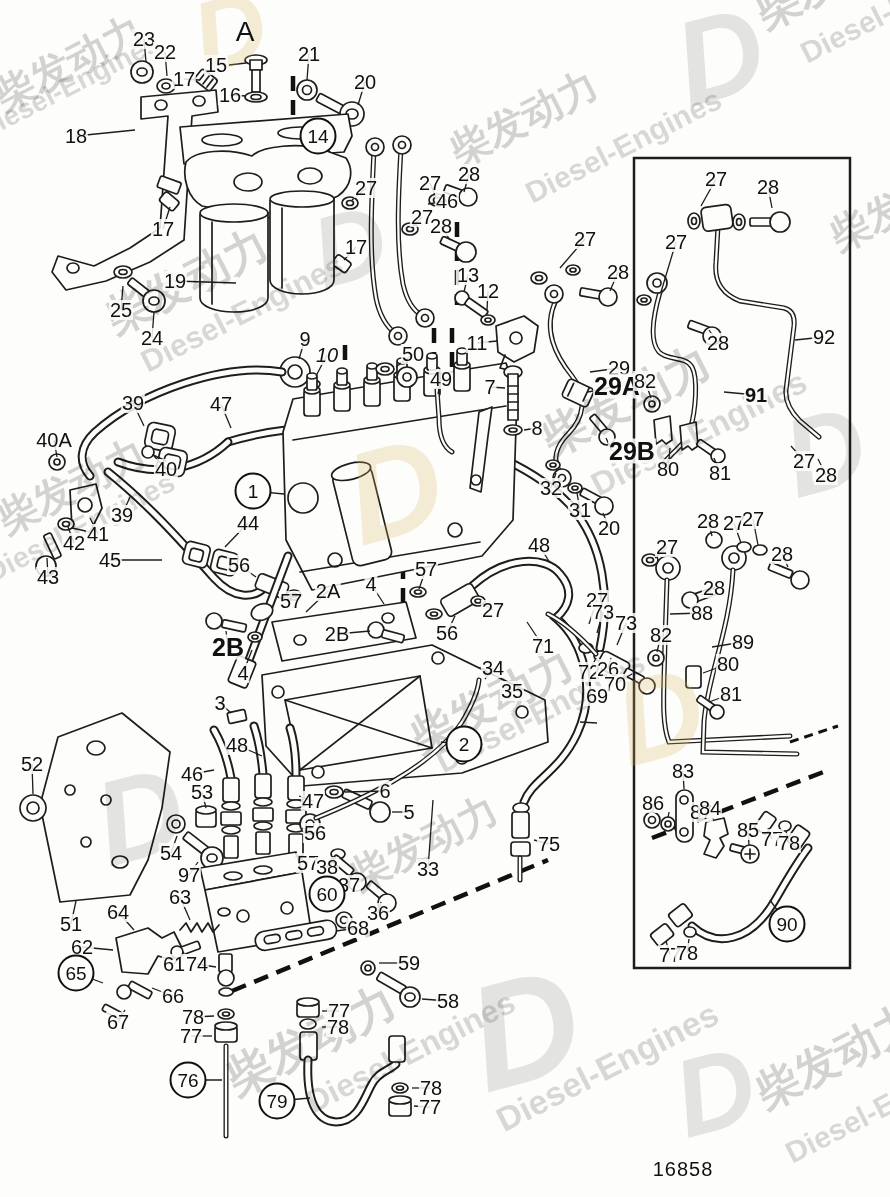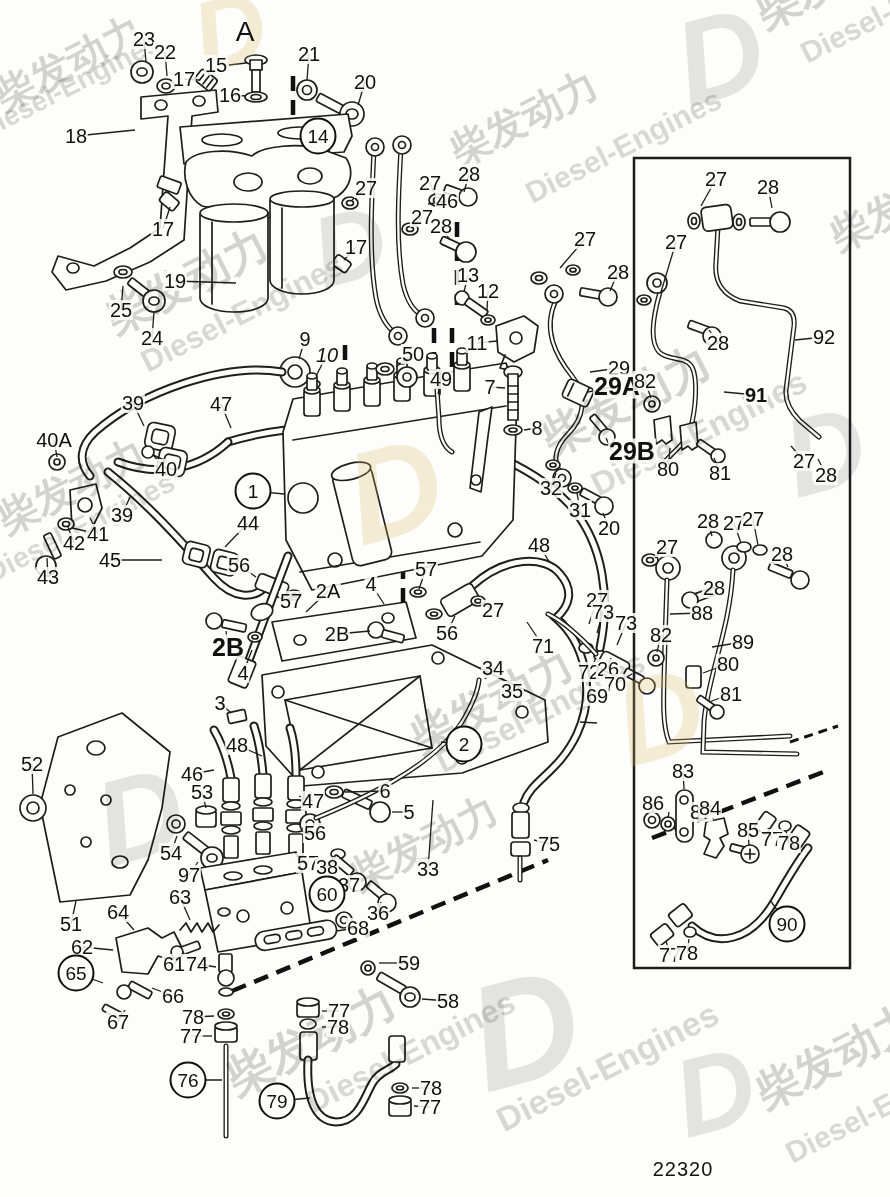"22320" div.partnum { text: 22320 -> 16858 }
